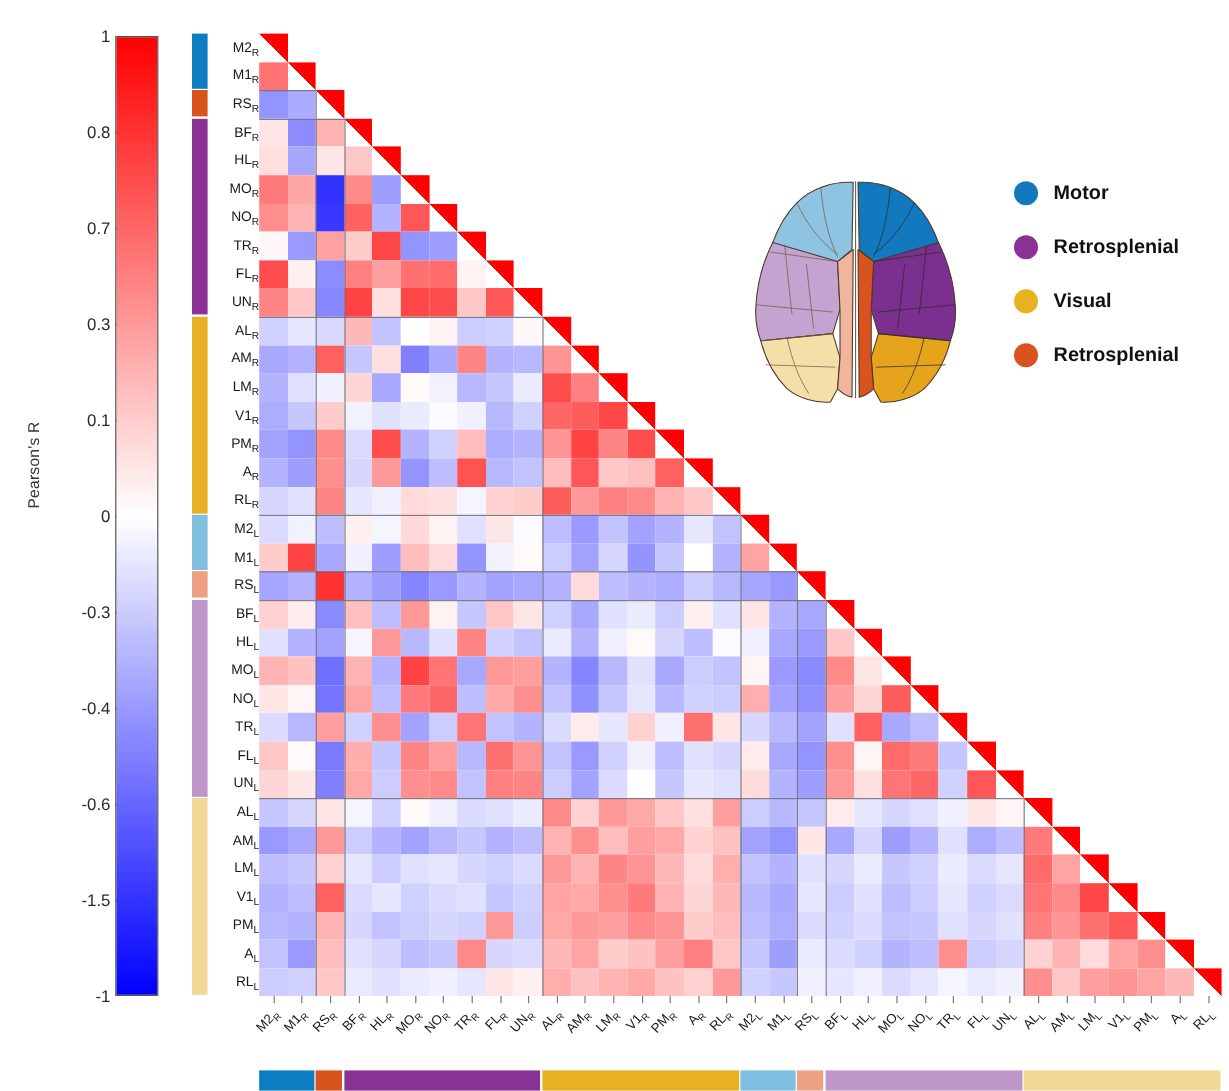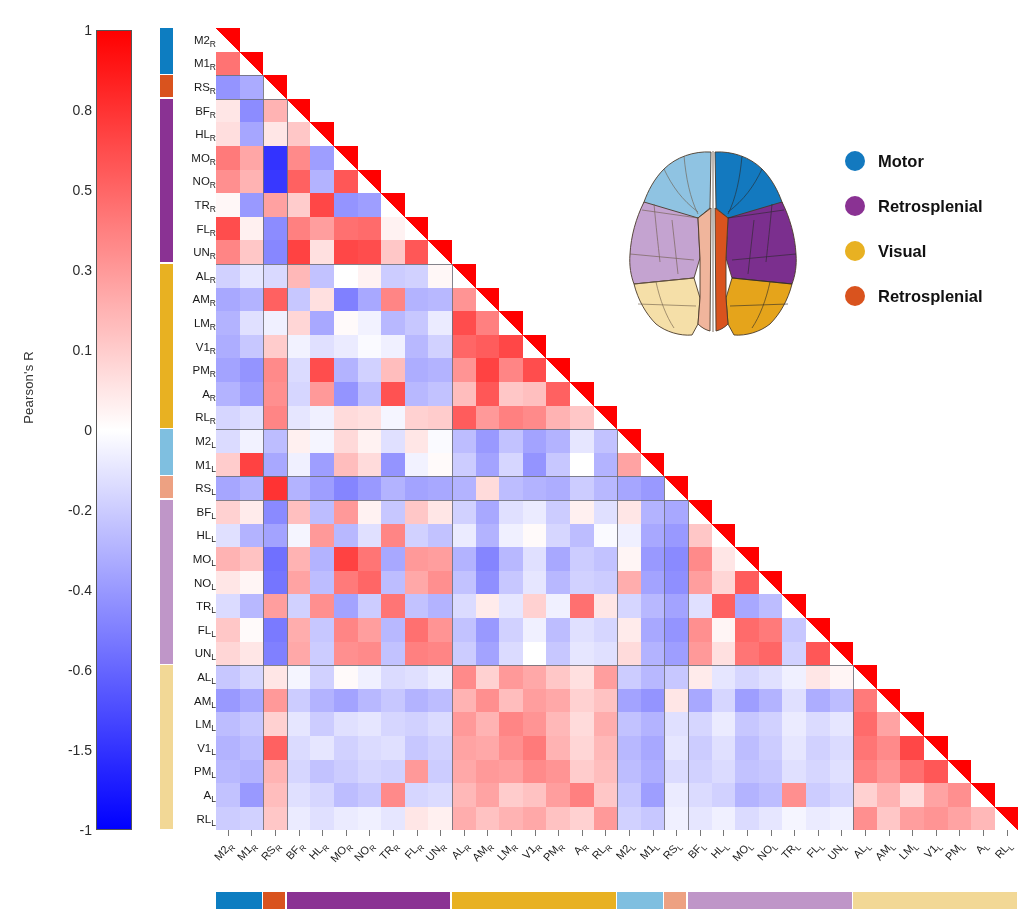"0.5" div.cb-tick { text: 0.5 -> 0.7 }
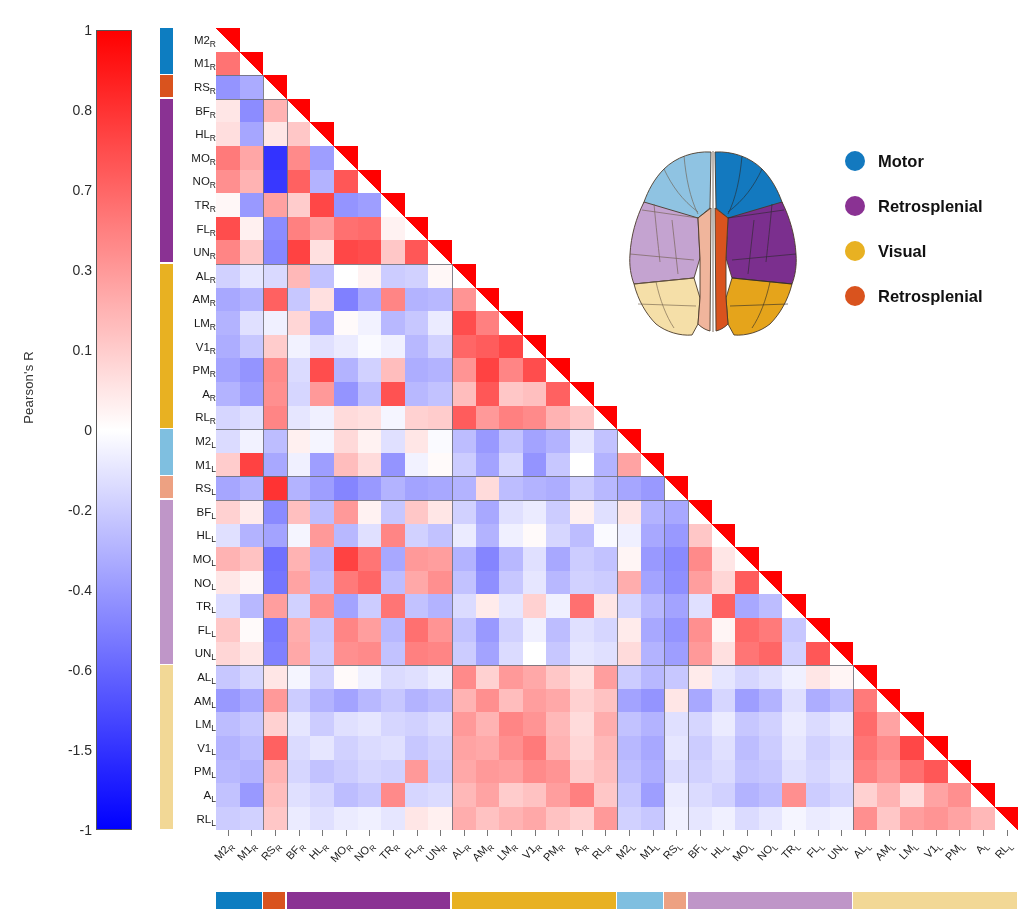"-0.2" div.cb-tick { text: -0.2 -> -0.3 }
